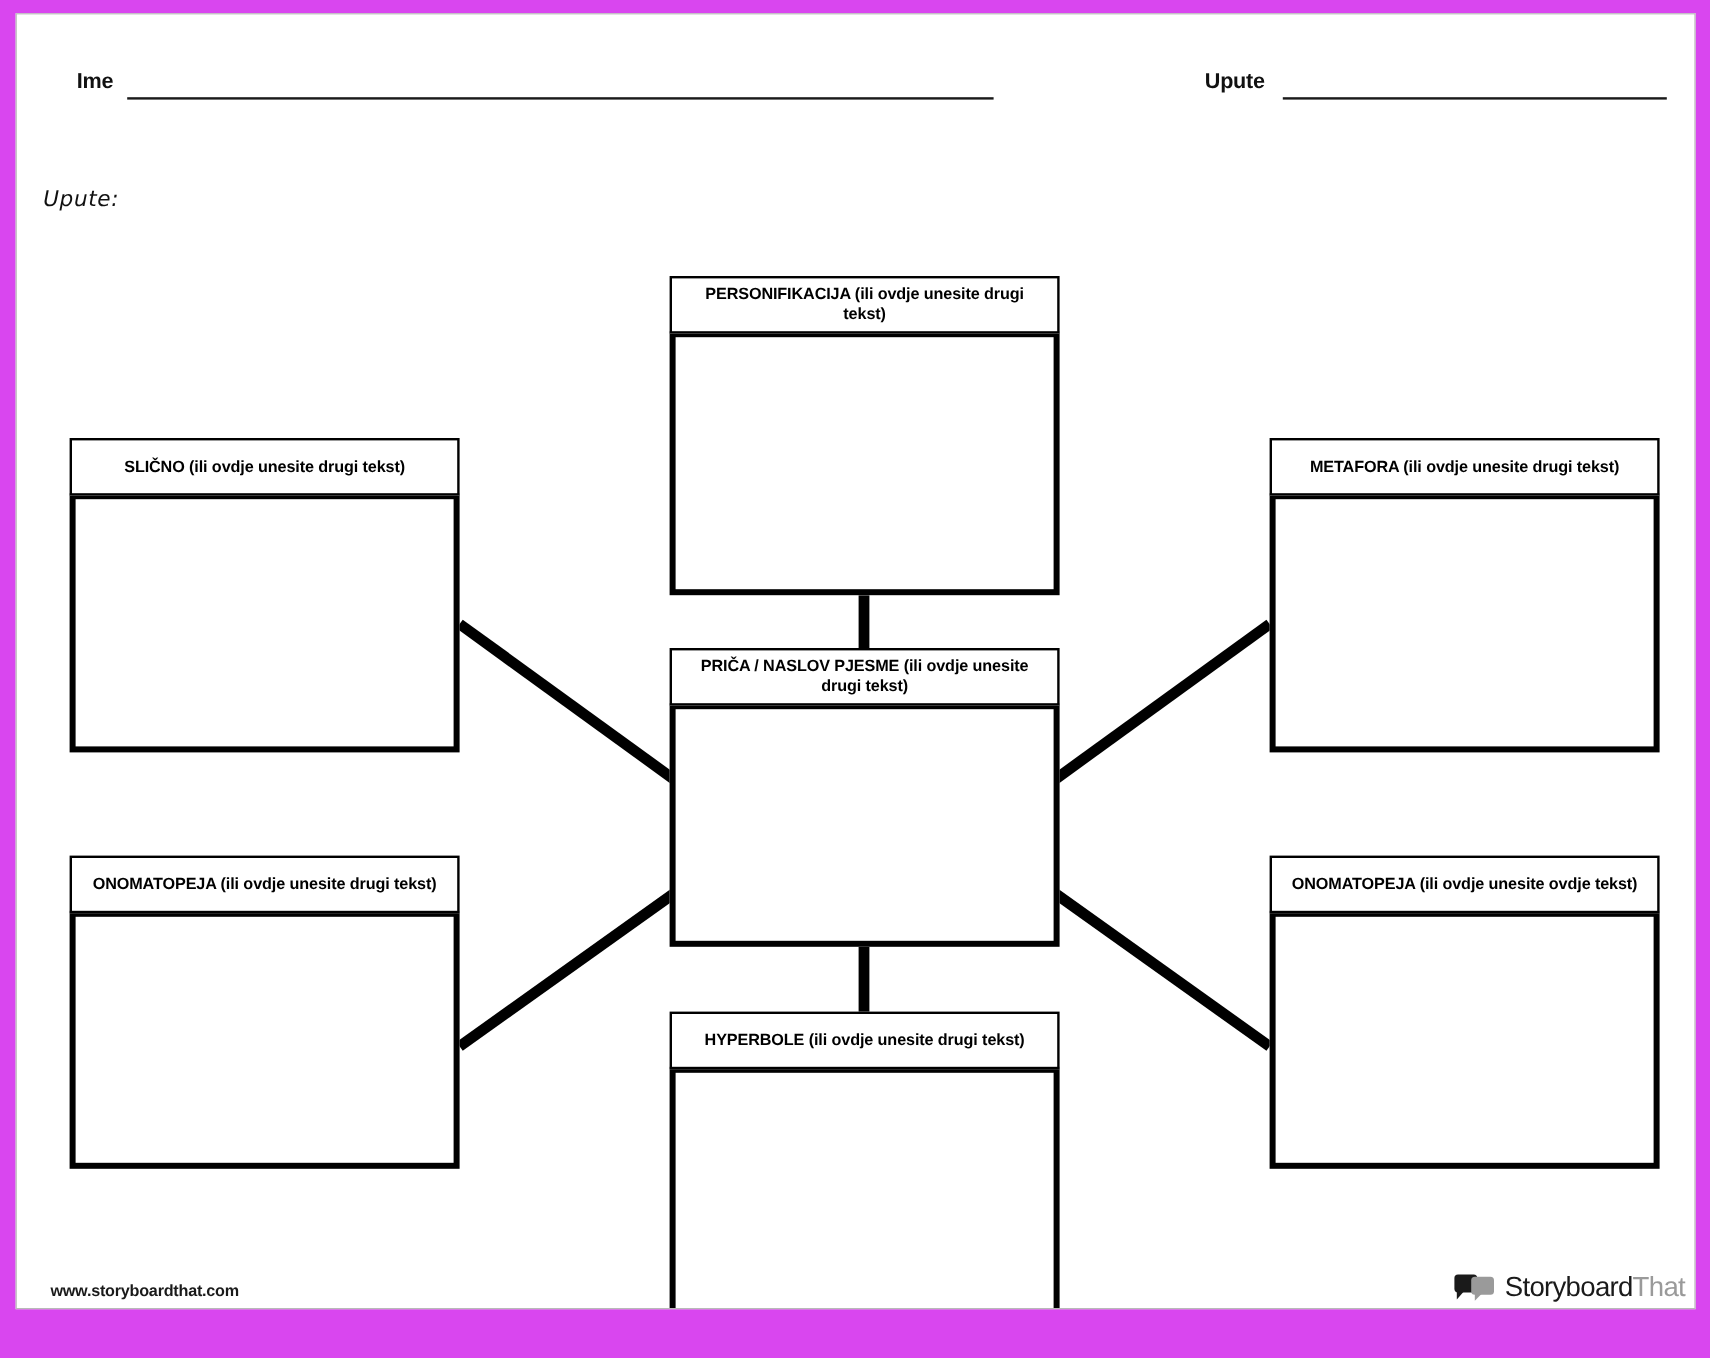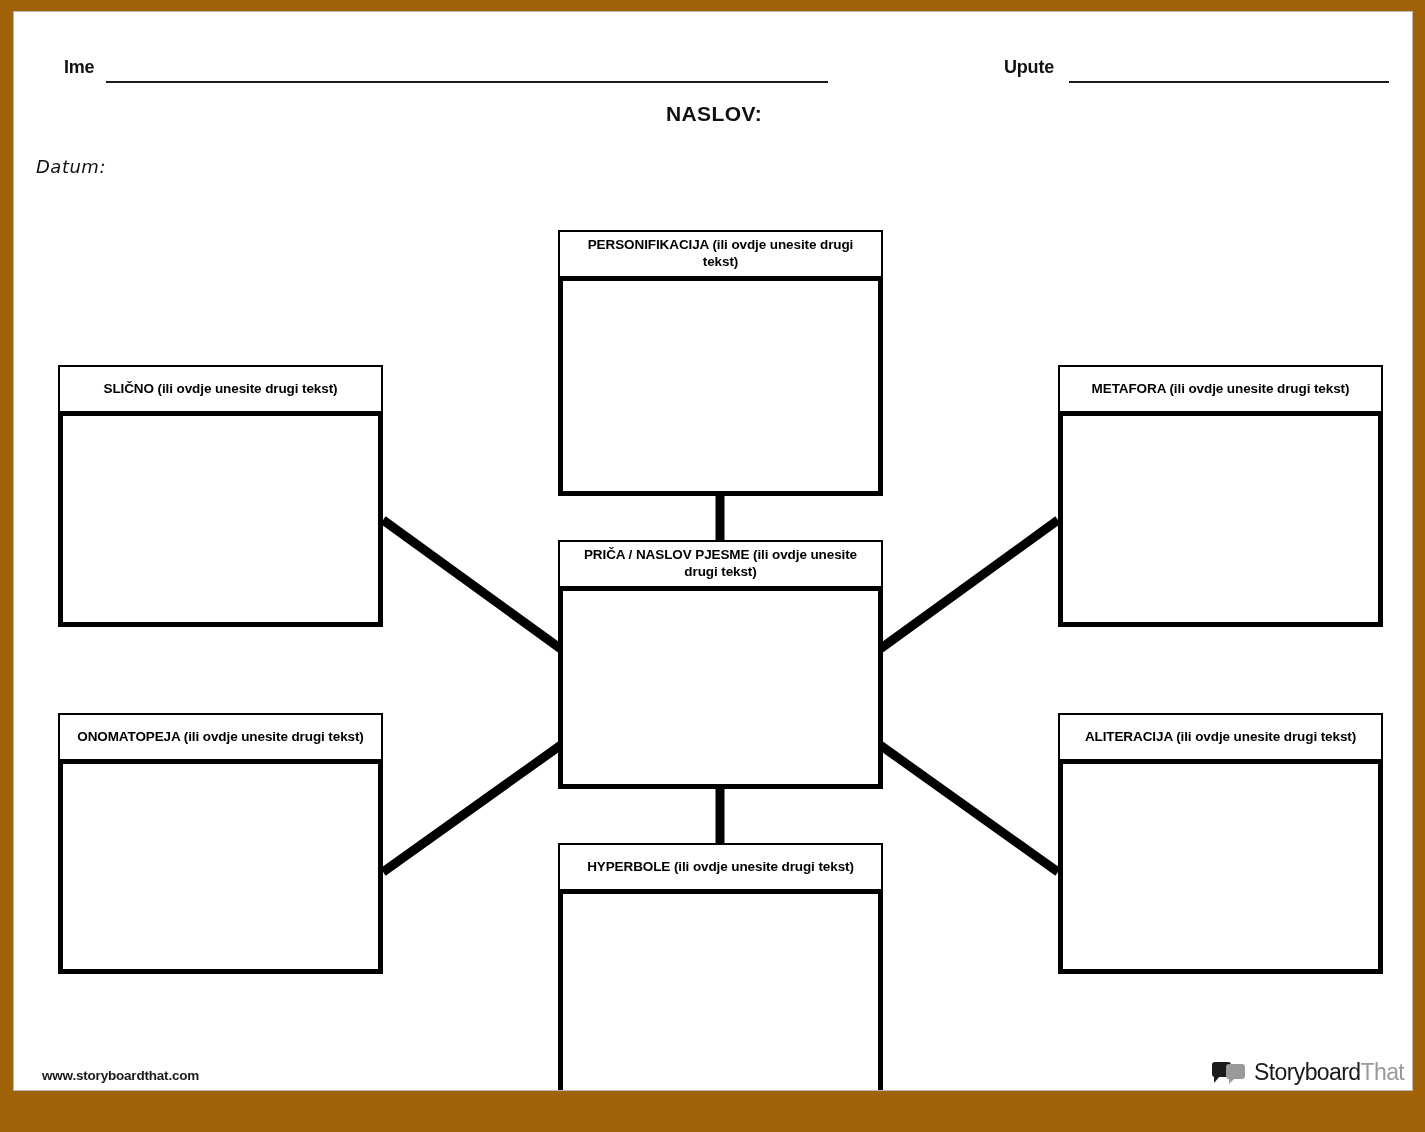"Ime" #worksheet { background: #a16207 -> #d946ef }
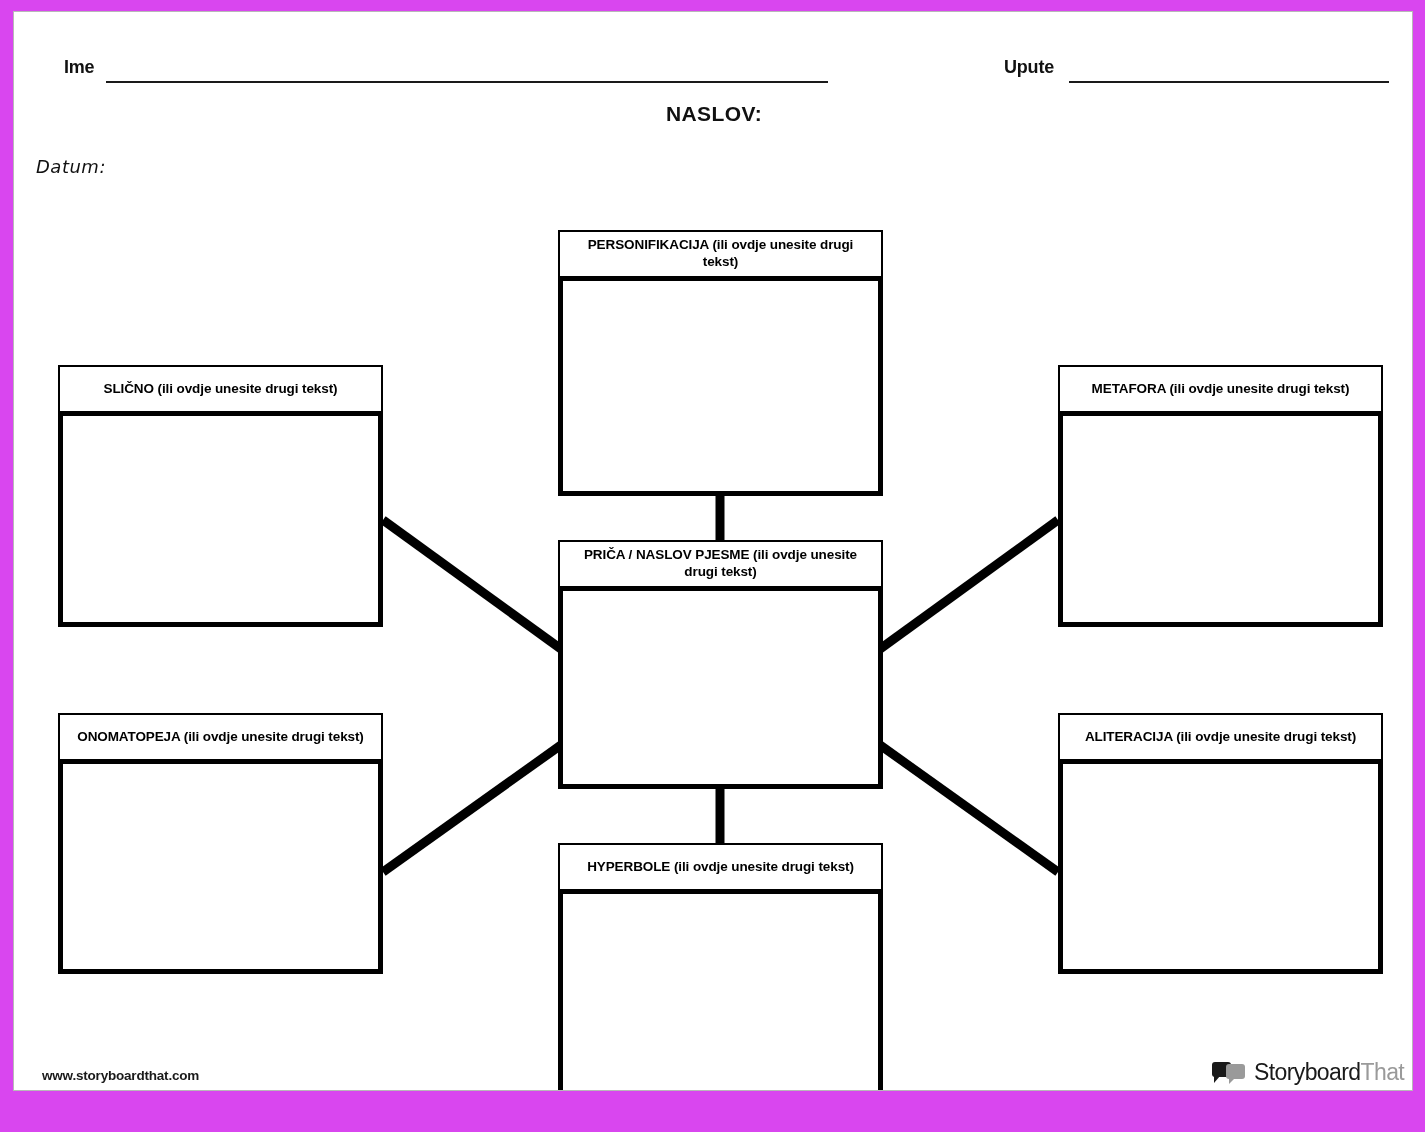"NASLOV:" div { html: <div>NASLOV:</div> -> none }
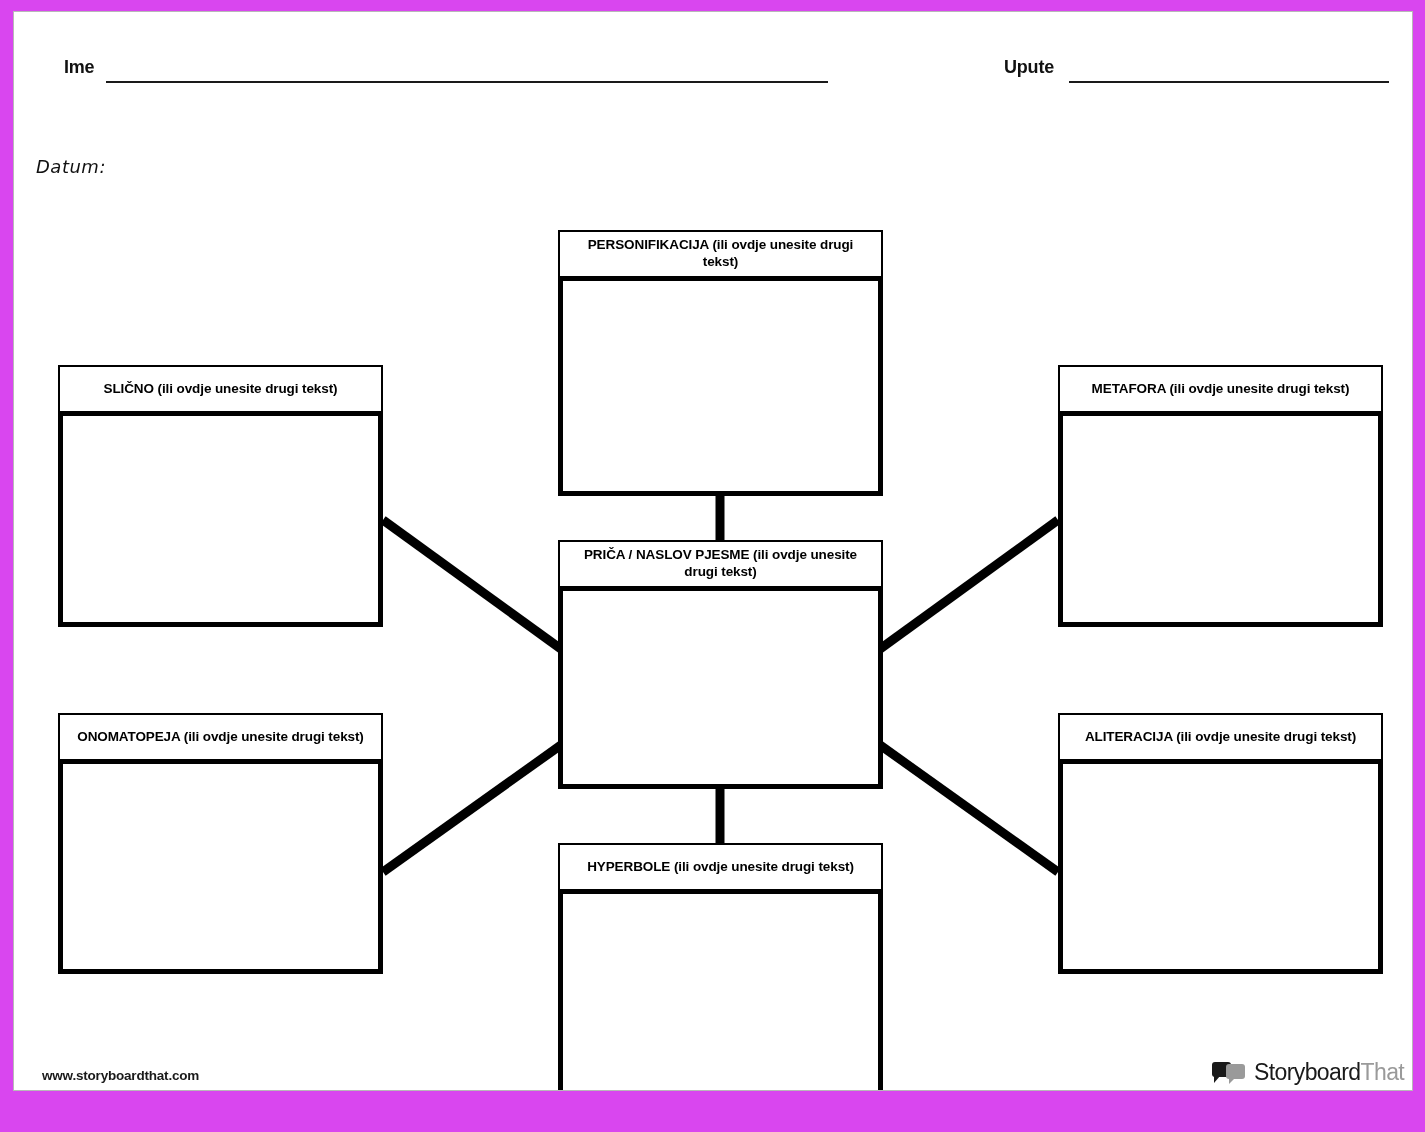"Datum:" div { text: Datum -> Upute }
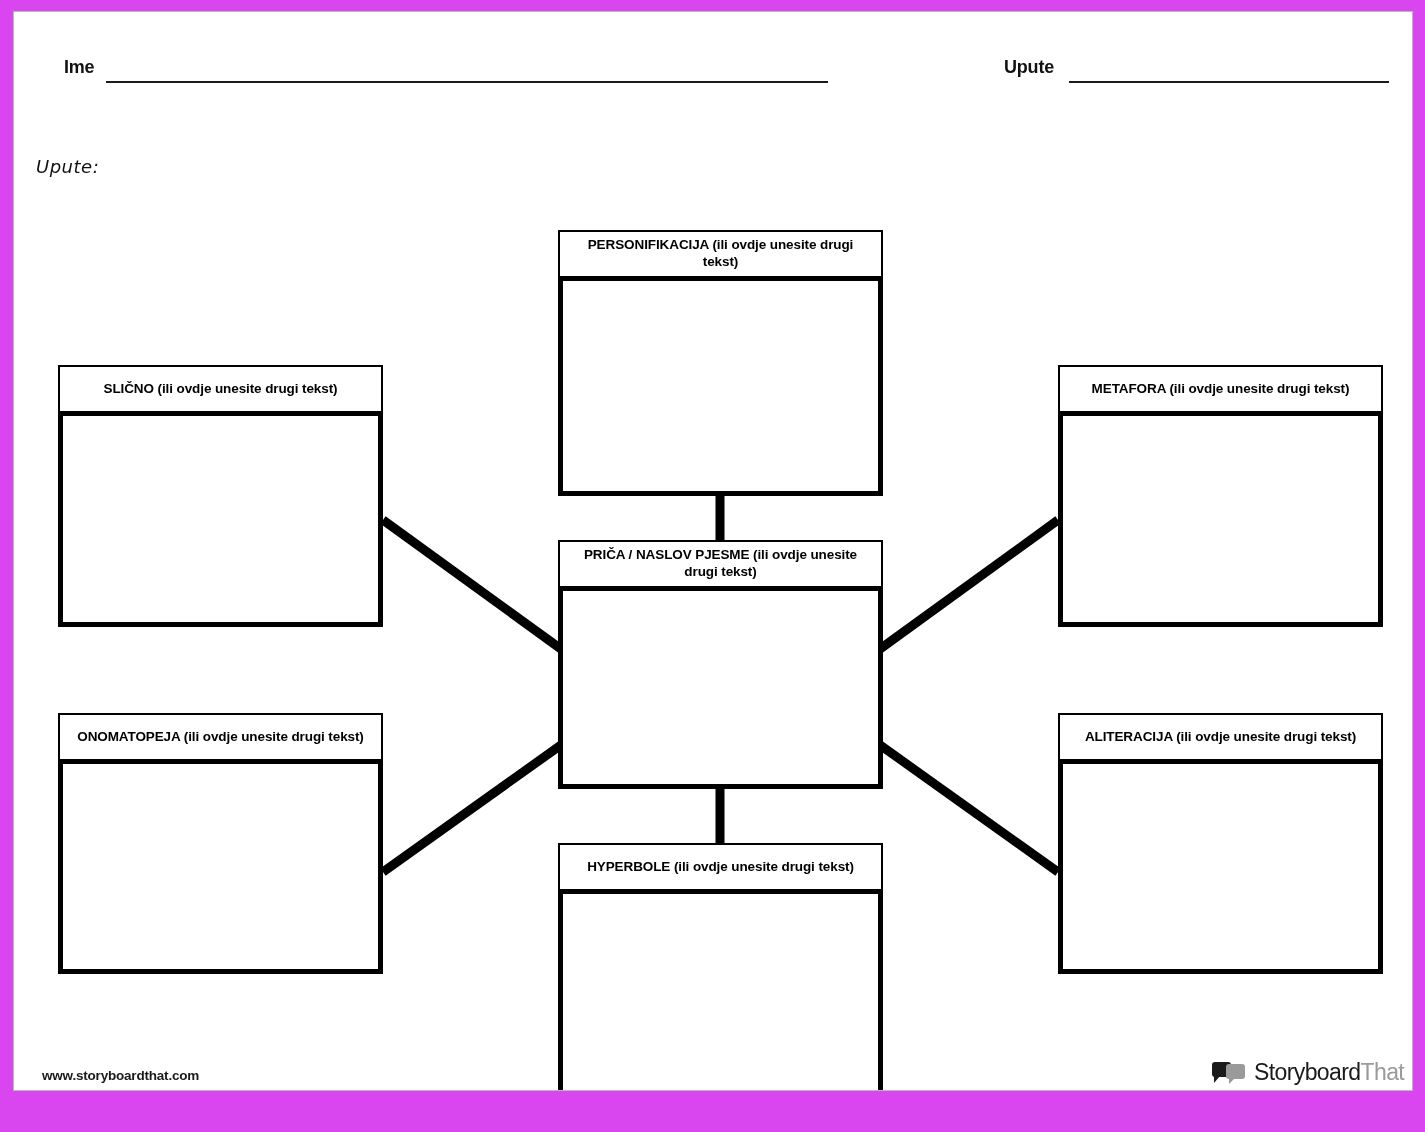"ALITERACIJA (ili ovdje unesite drugi" div.node-label { text: ALITERACIJA (ili ovdje unesite drugi -> ONOMATOPEJA (ili ovdje unesite ovdje }
